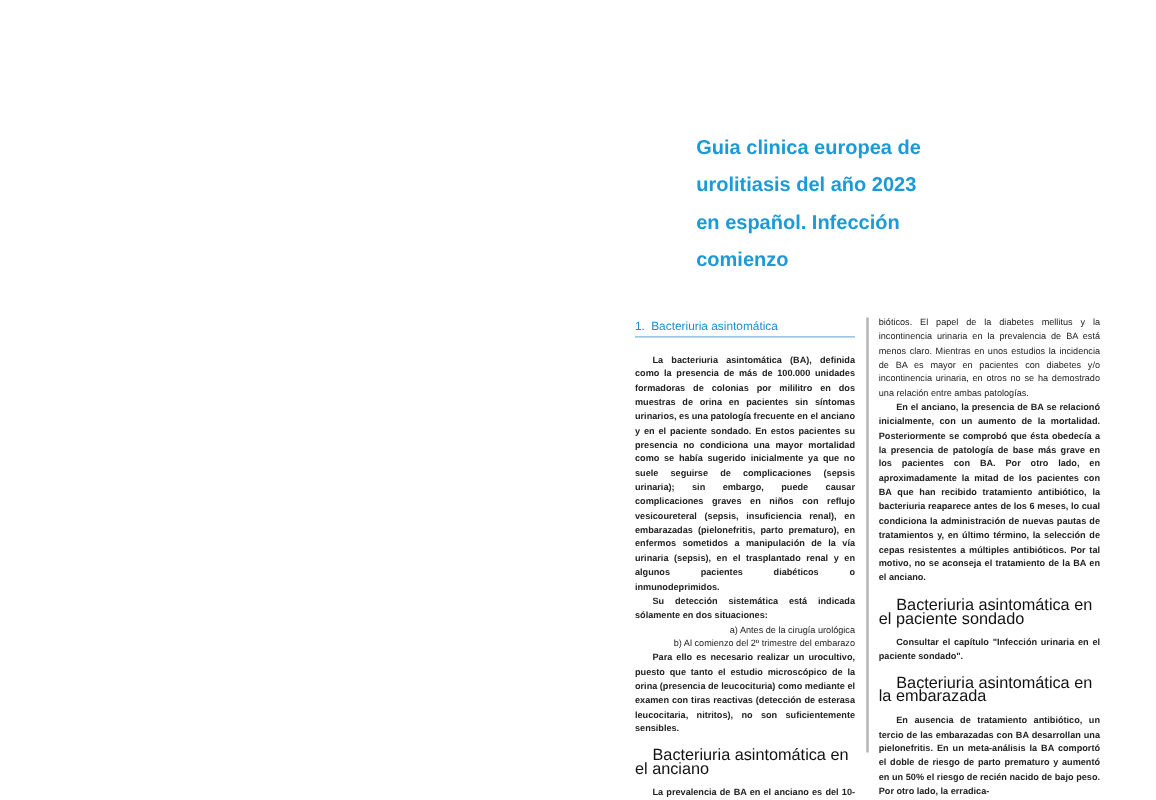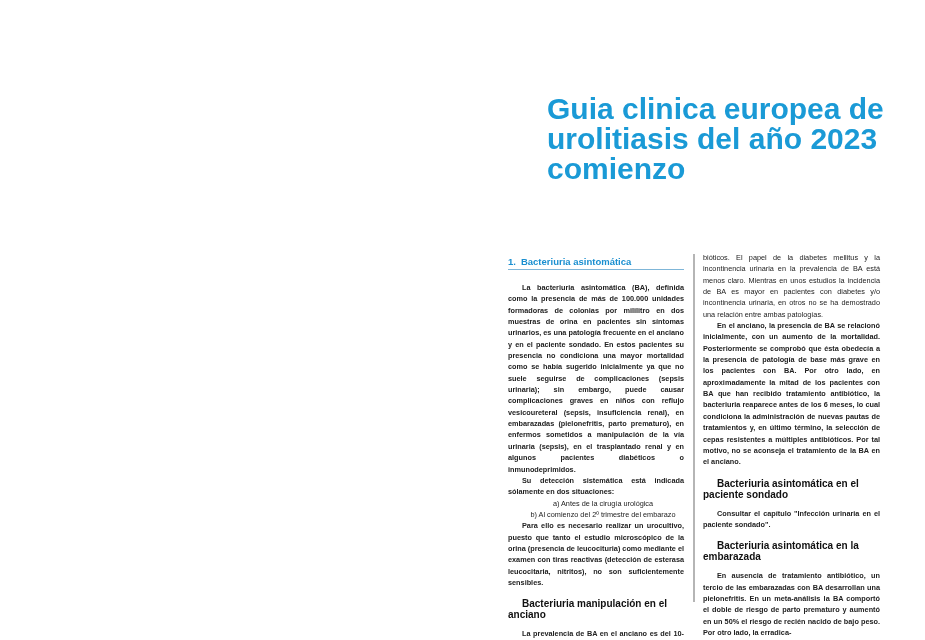"Guia clinica europea de" .title { font-size: 30px -> 16px; margin: 6px -> 16px }
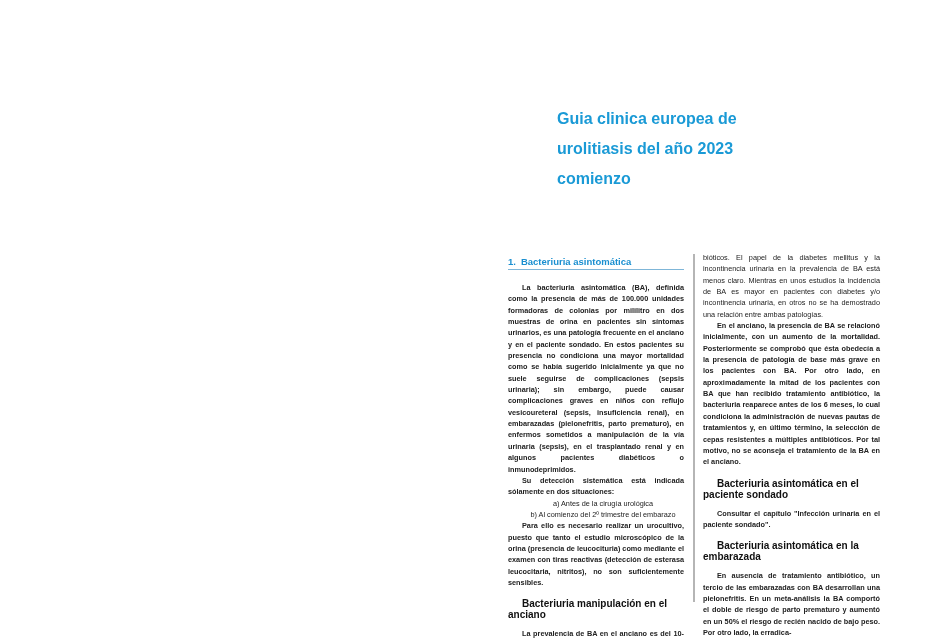"en español. Infección" span { html: none -> <span>en español. Infección</span> }
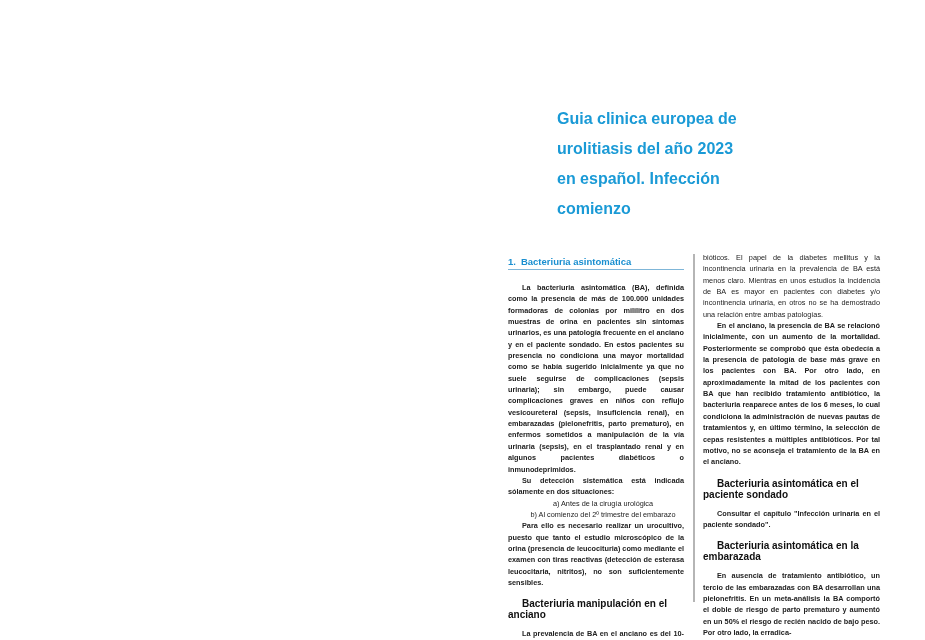"1. Bacteriuria asintomática" .h1 { font-weight: bold -> normal }
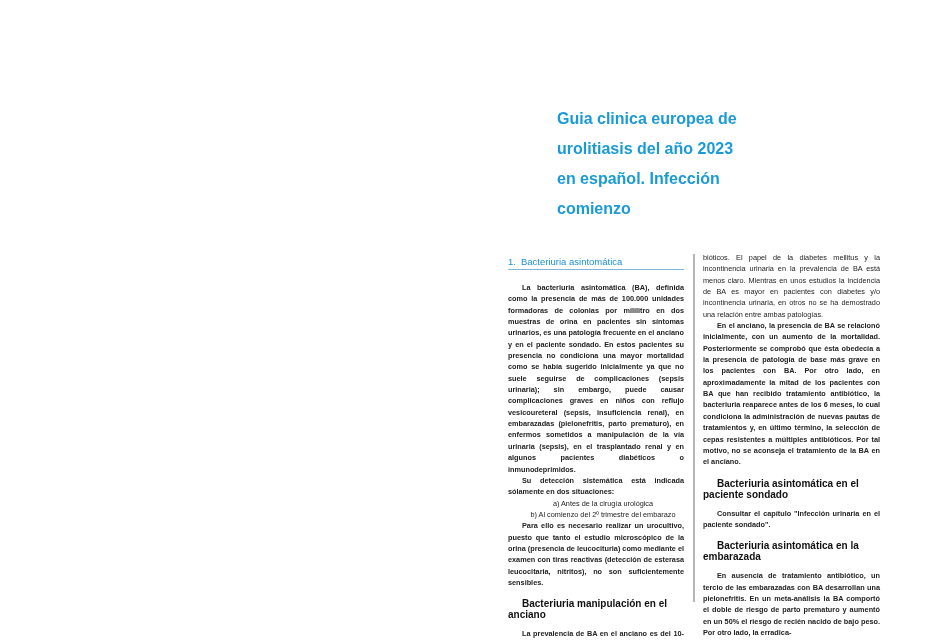"Bacteriuria asintomática en el paciente" .h2 { font-size: 10px -> 13px; font-weight: bold -> normal }
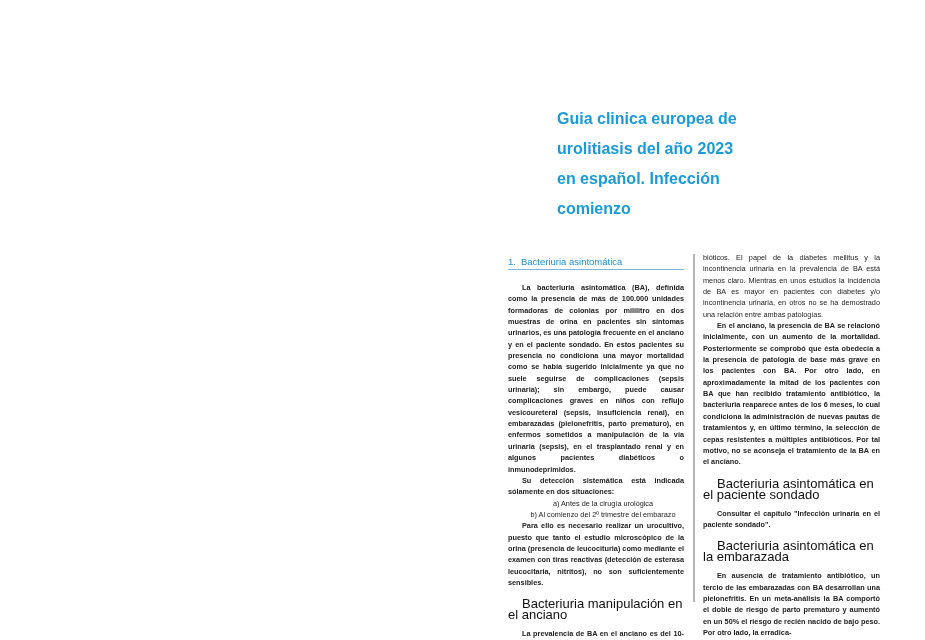"a) Antes de la cirugía" p.list { text-align: center -> right }
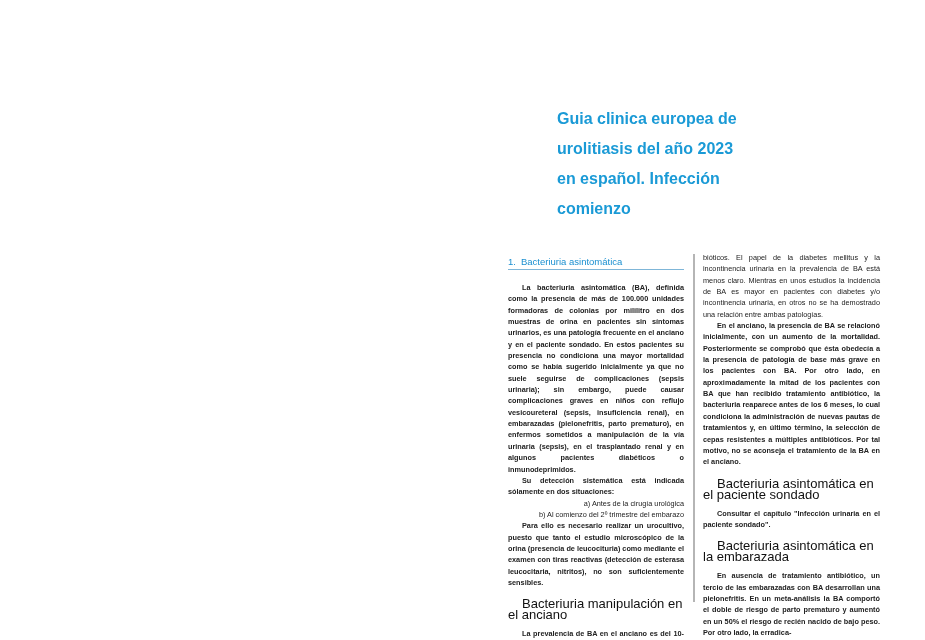"Bacteriuria manipulación en el anciano" div.h2 { text: manipulación -> asintomática }
